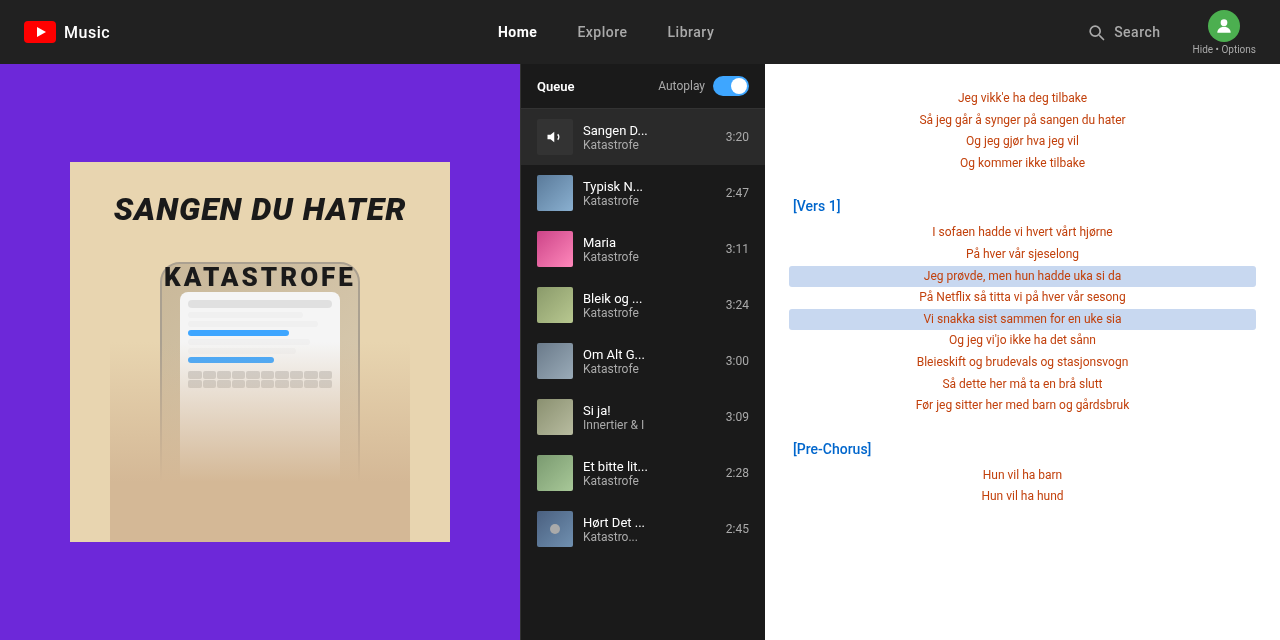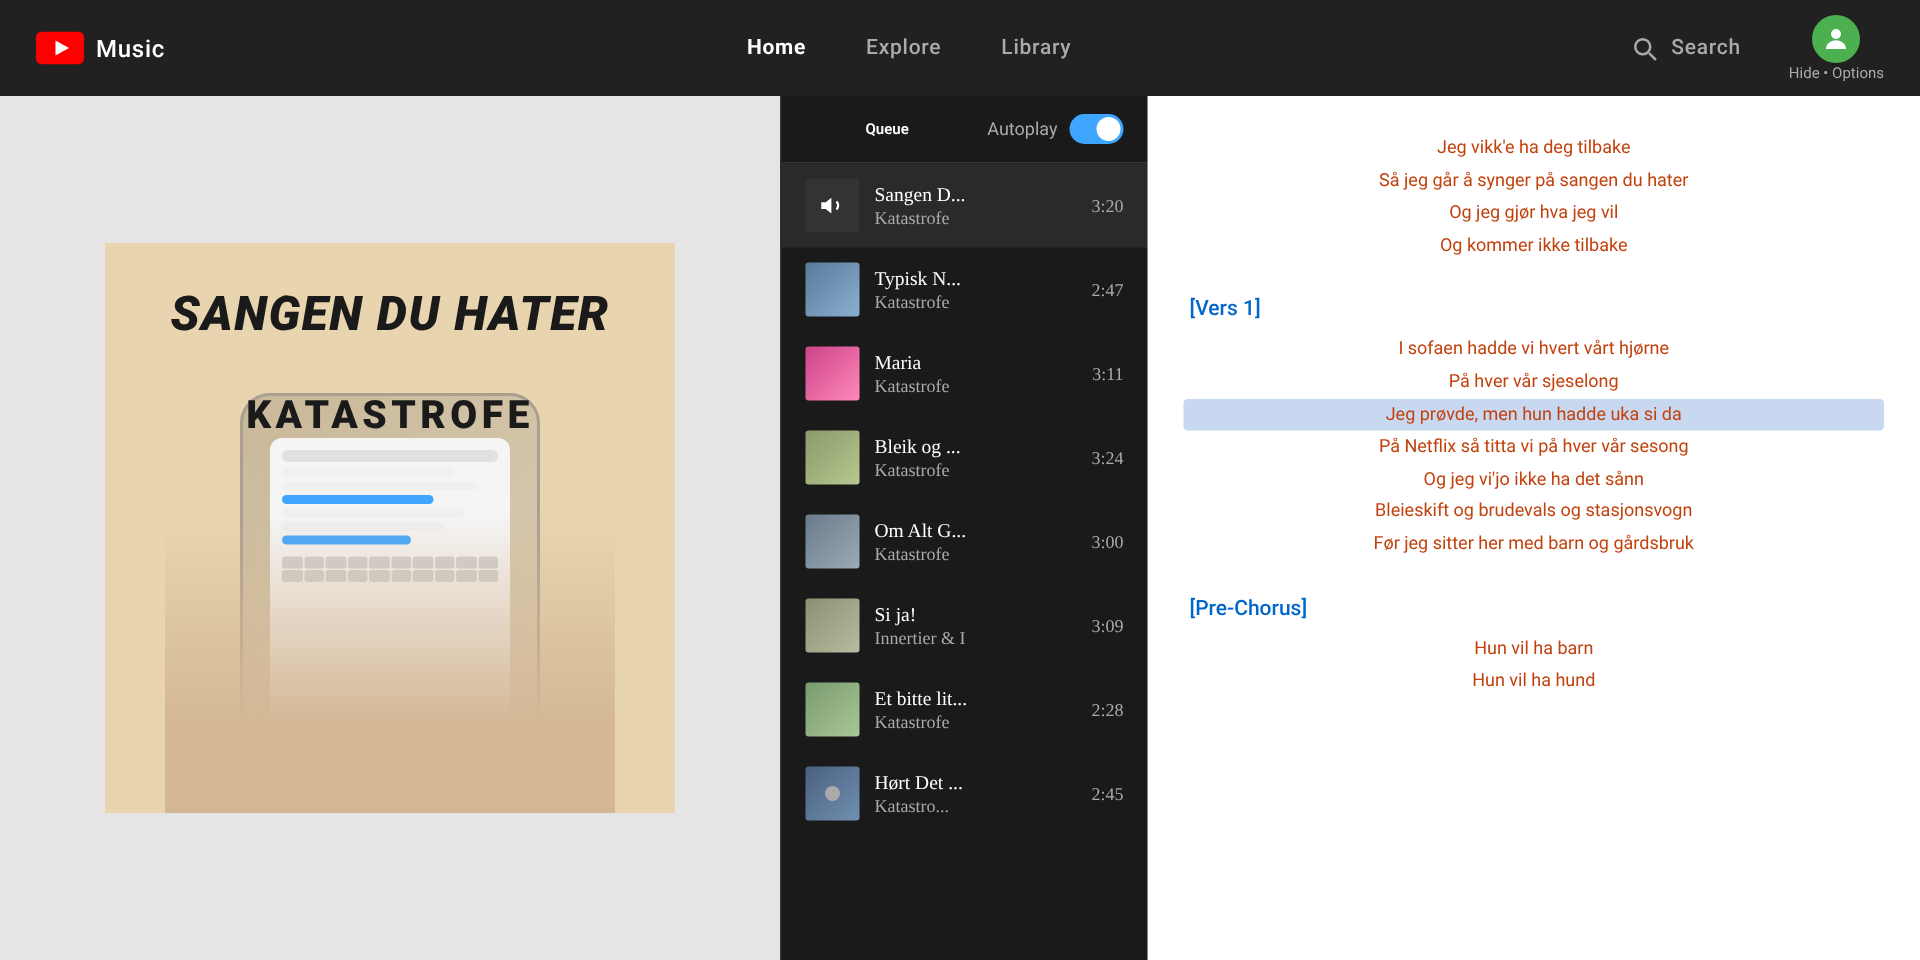"Queue" .queue-label { font-size: 10px -> 13px; margin-left: 40px -> none }
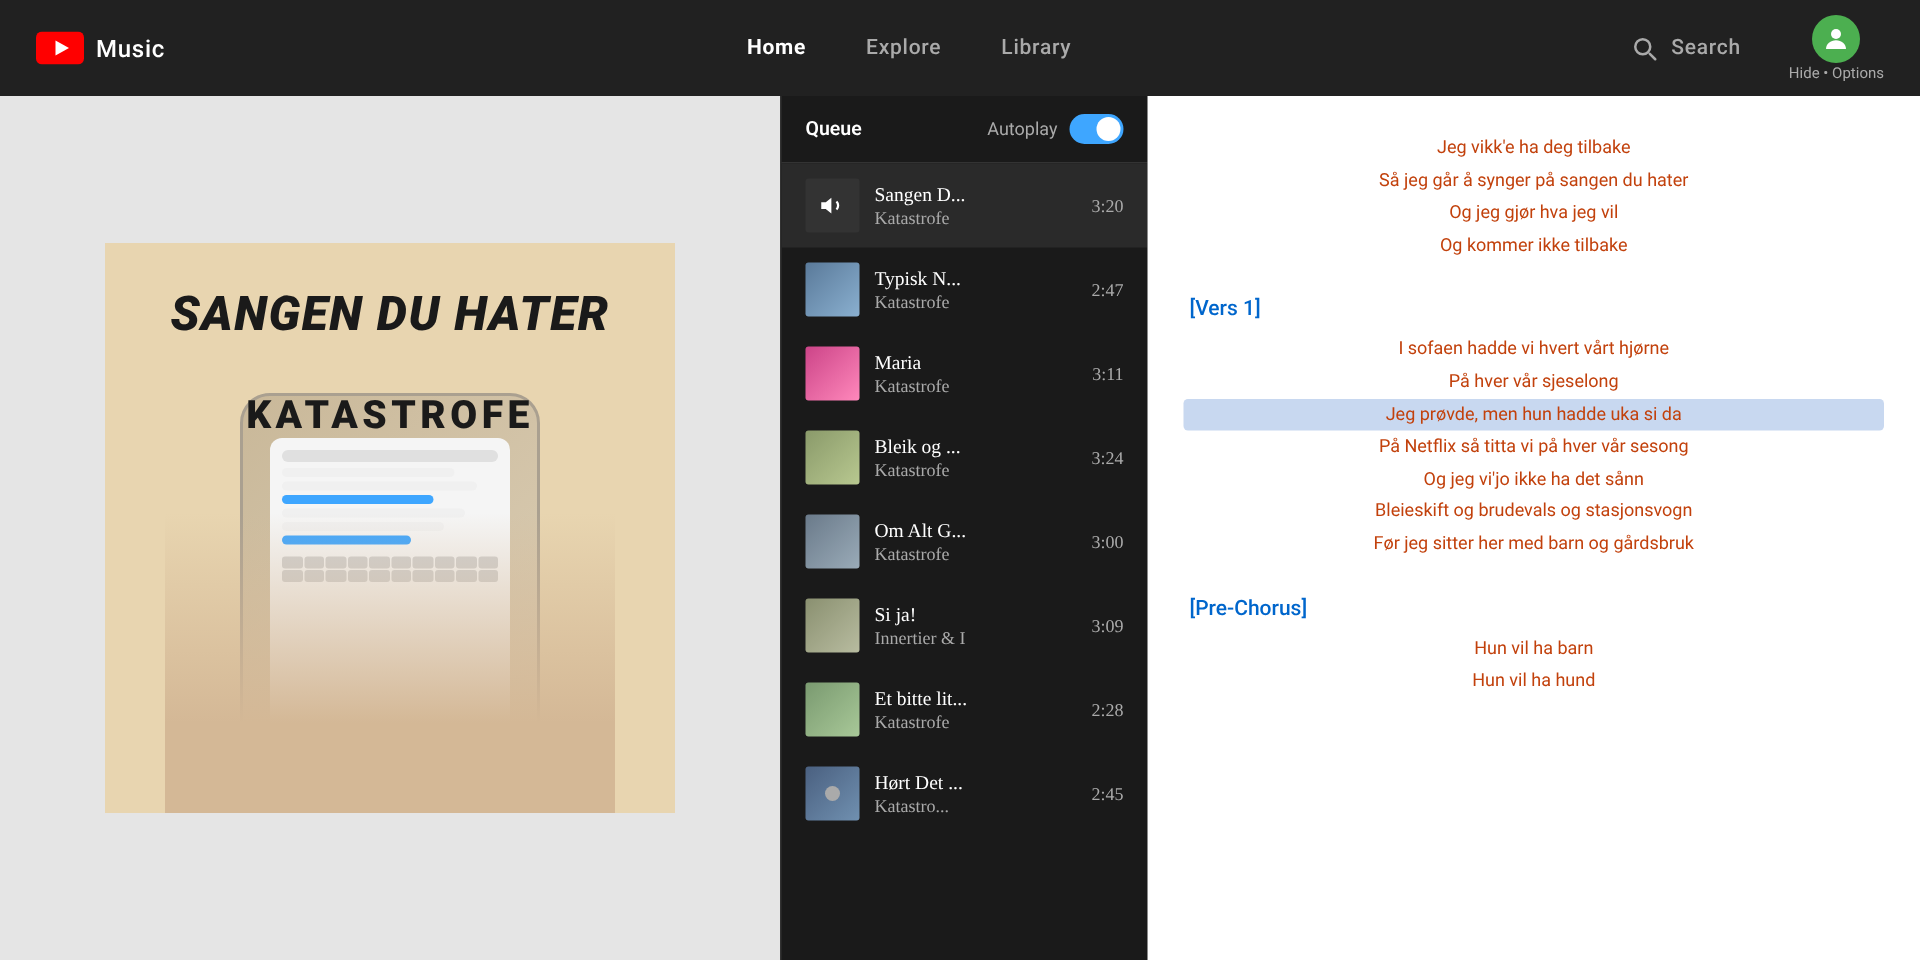"Sangen D..." .queue-list { font-family: Liberation Serif, serif -> none }
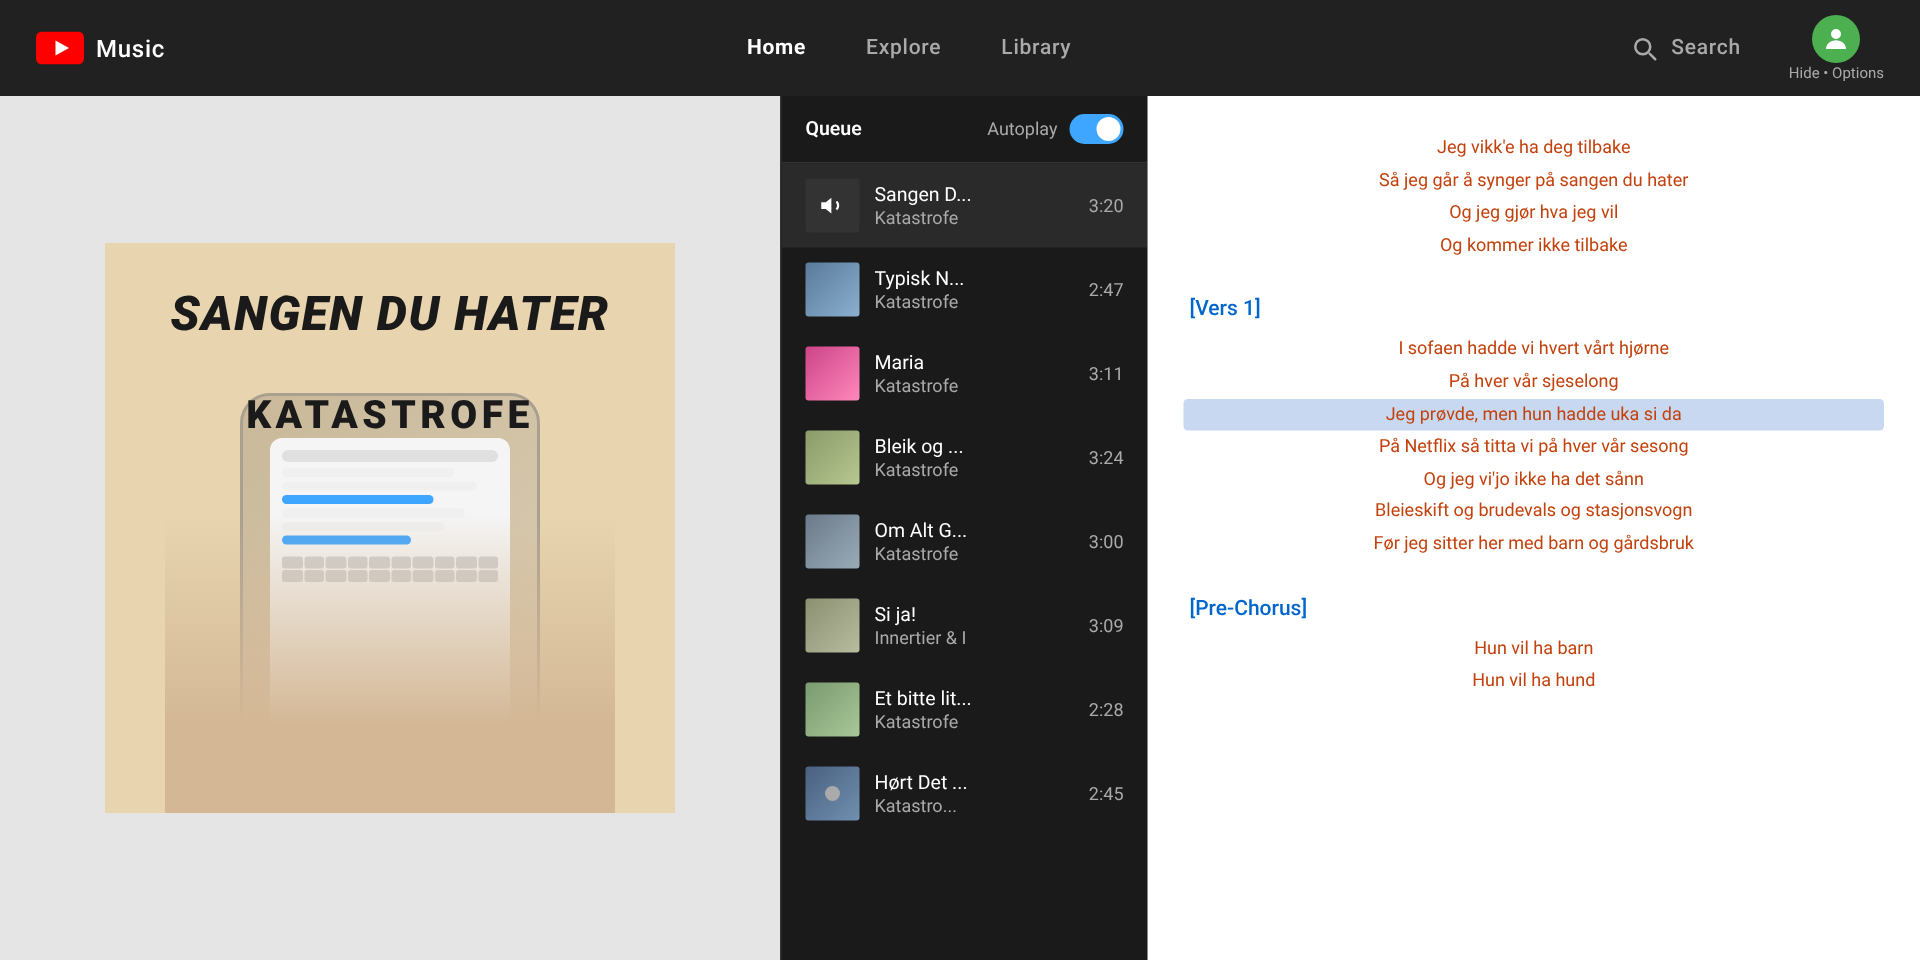"SANGEN DU HATER" .album-art-area { background: #e5e5e5 -> #6d28d9 }
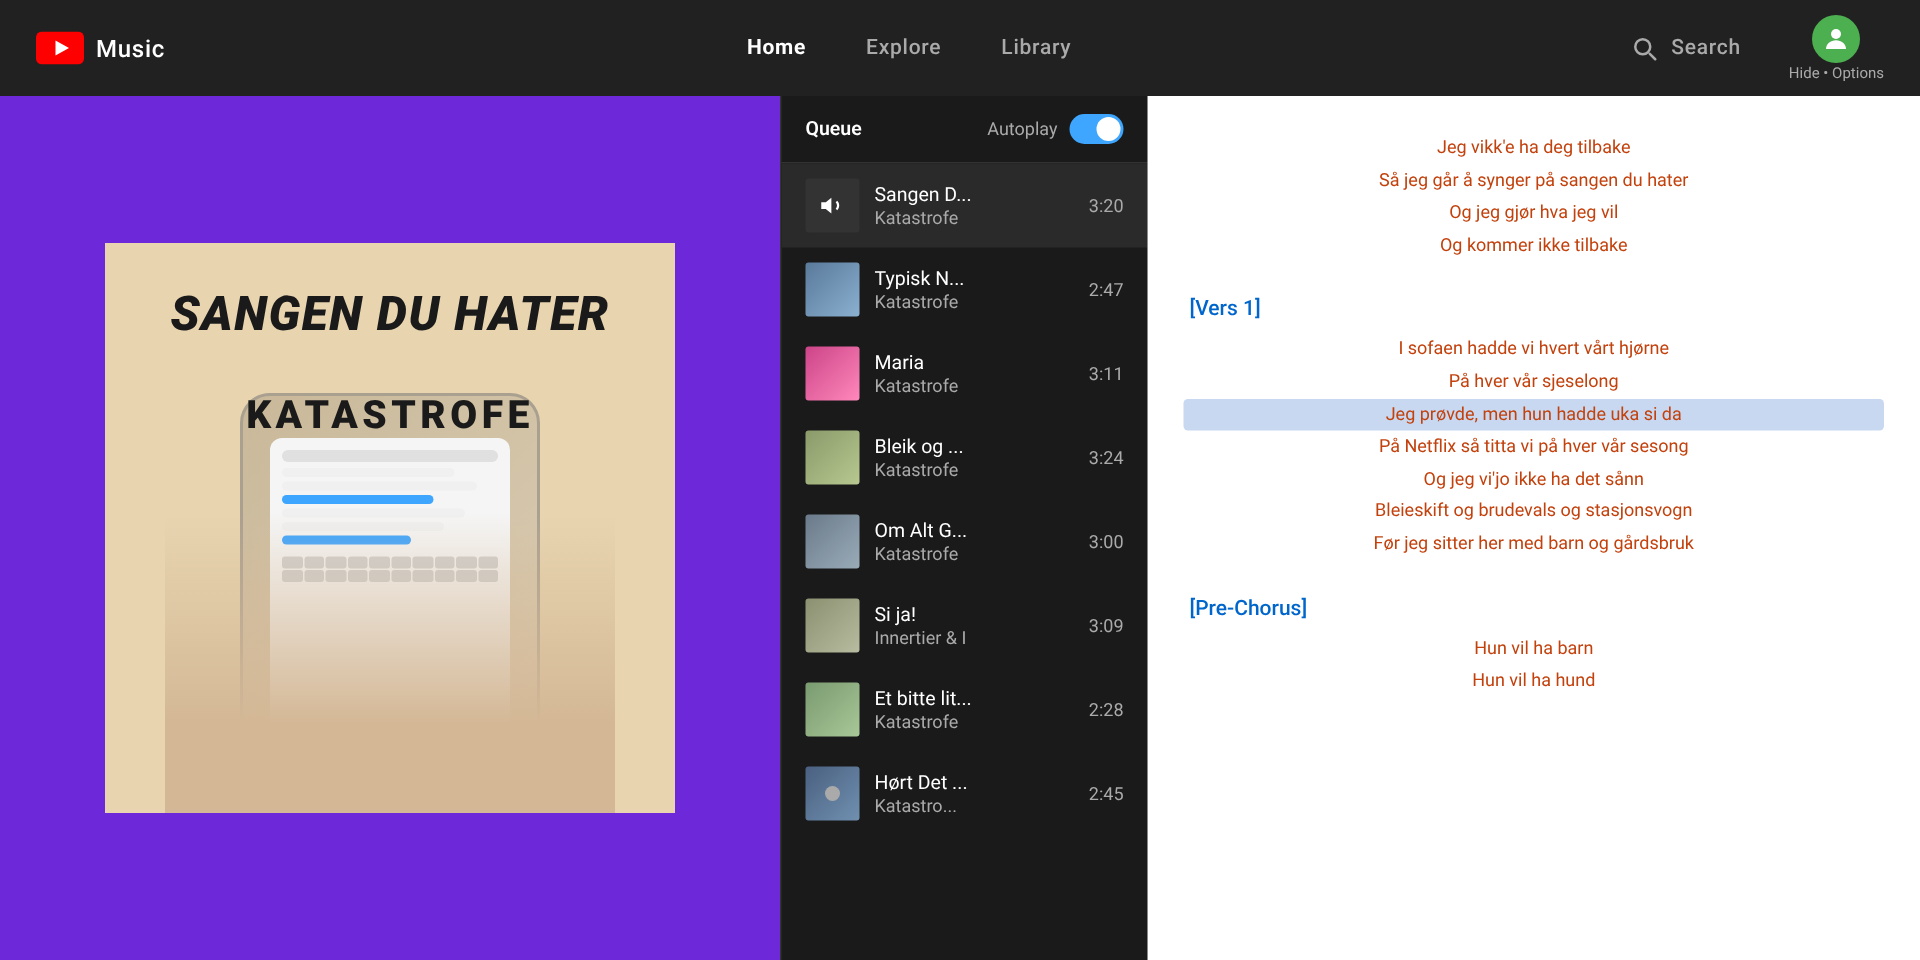"Vi snakka sist sammen for" div.lyrics-line { html: none -> <div>Vi snakka sist sammen for en uke sia</div> }
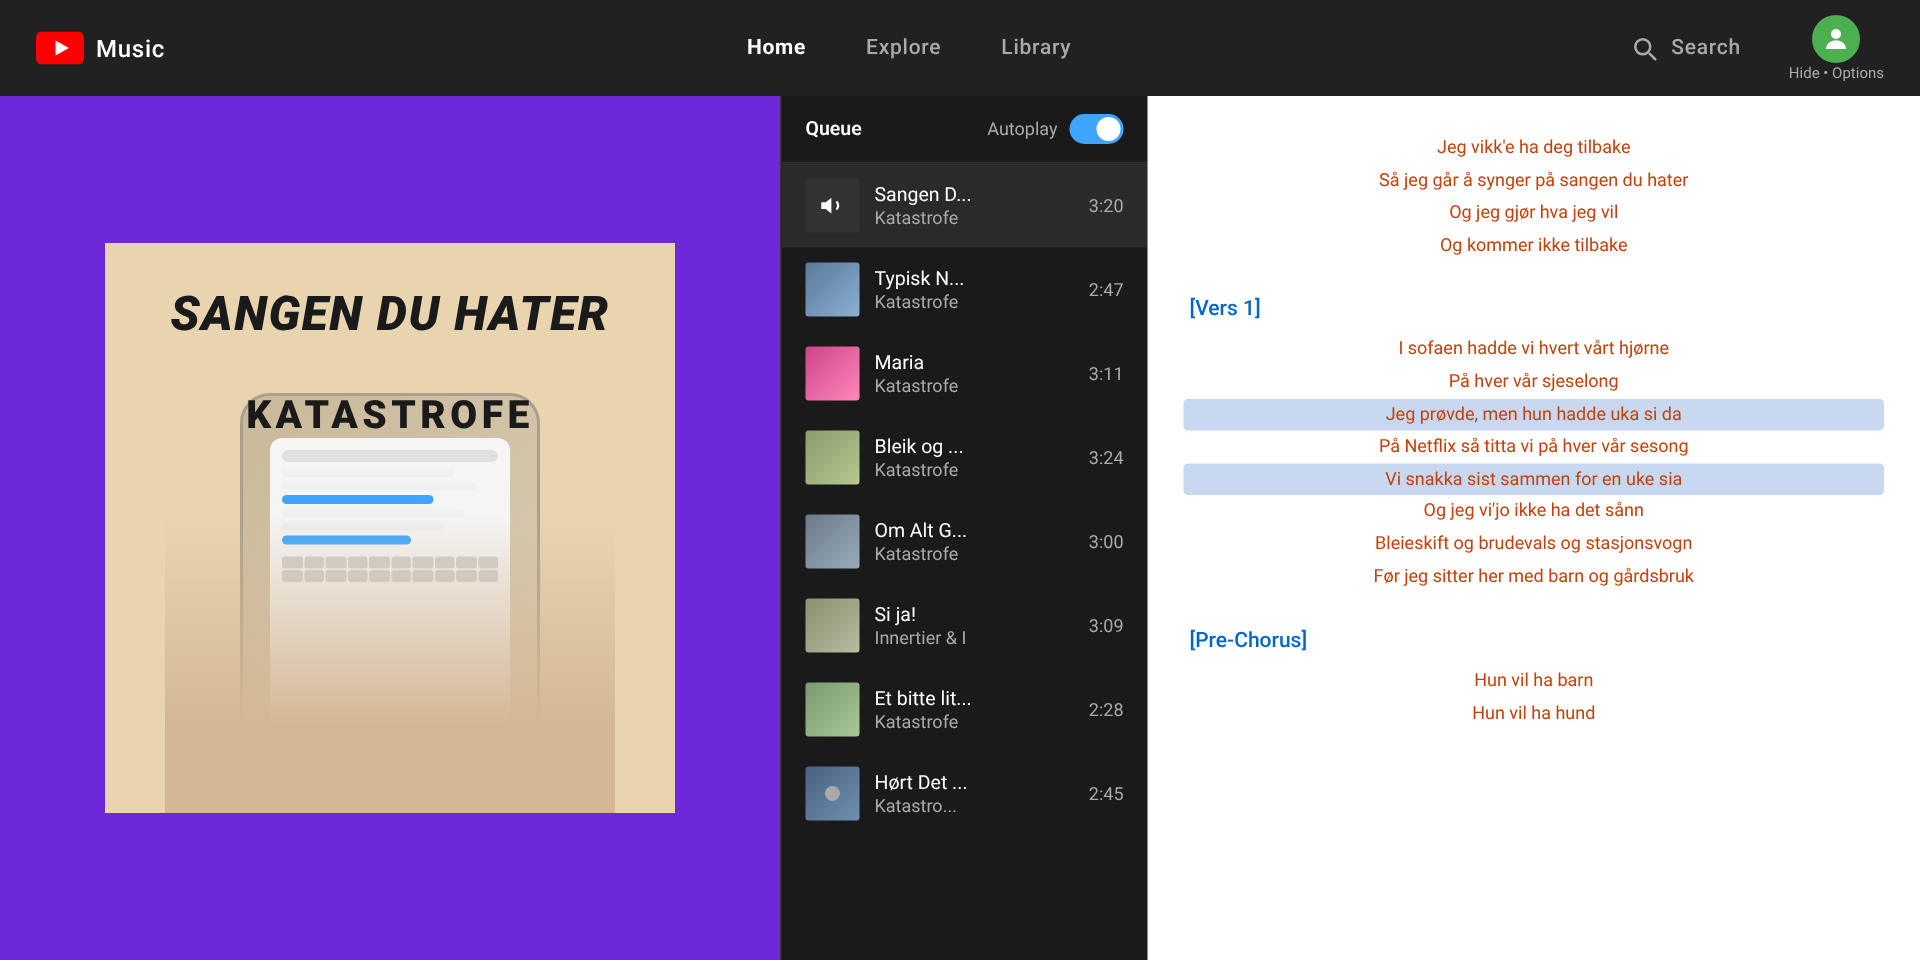"Så dette her må ta" div.lyrics-line { html: none -> <div>Så dette her må ta en brå slutt</div> }
